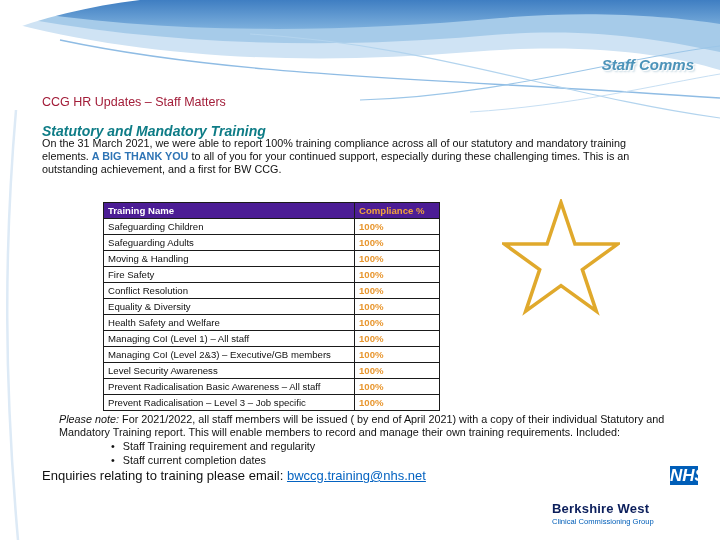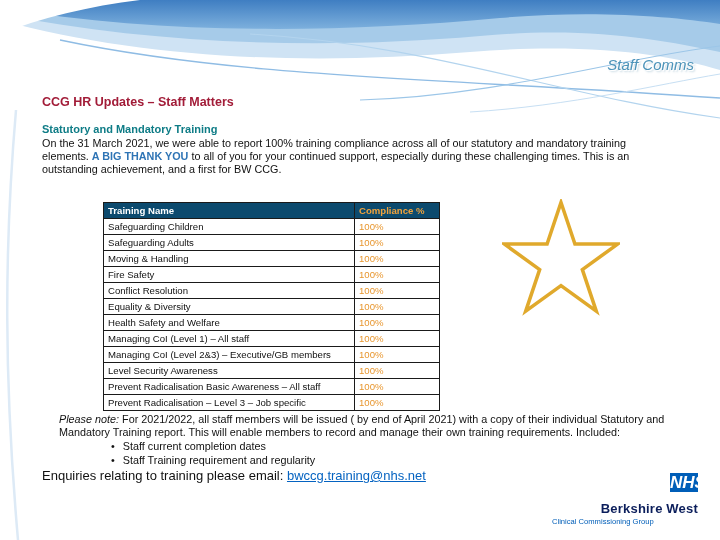"Staff Comms" .watermark { font-weight: normal -> bold }
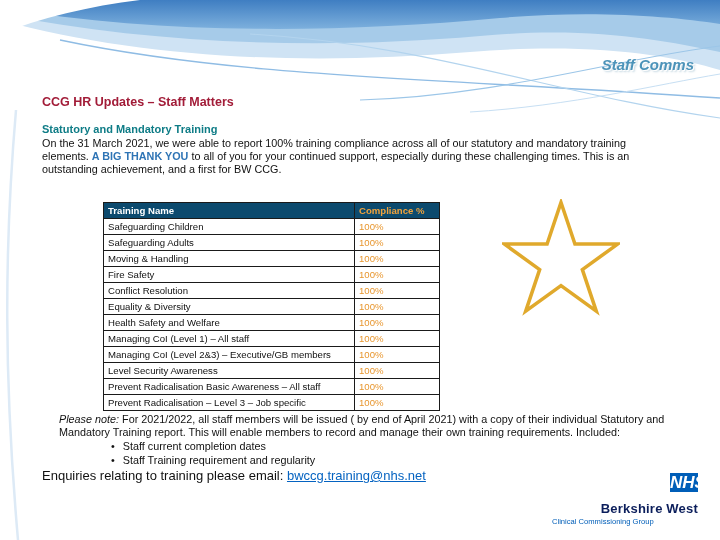"CCG HR Updates – Staff" .title { font-weight: bold -> normal }
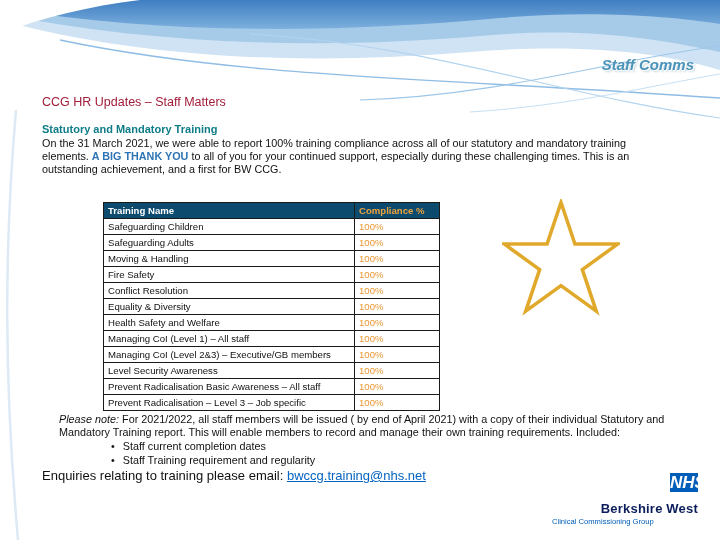"Statutory and Mandatory Training" .section { font-size: 11px -> 14px; font-style: none -> italic }
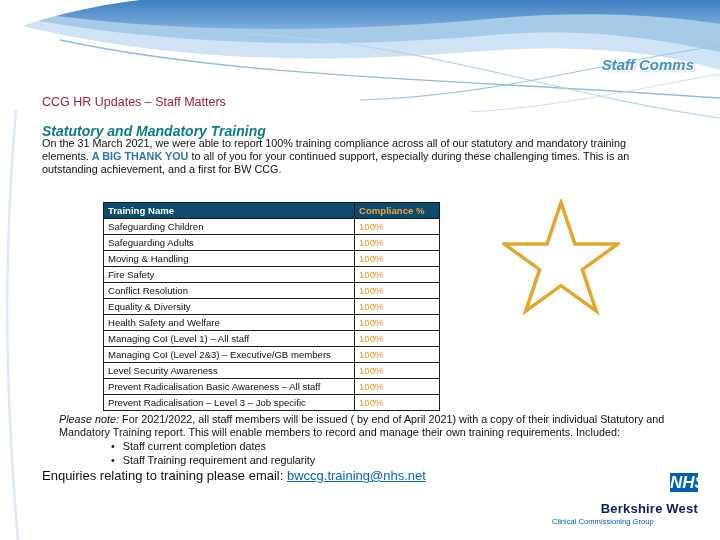"Training Name" th { background: #0c4a6e -> #4c1d95 }
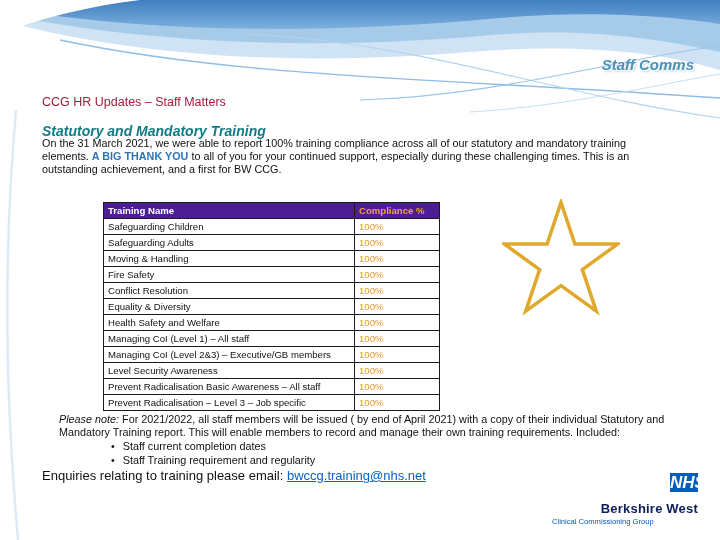"100%" td.comp { font-weight: normal -> bold }
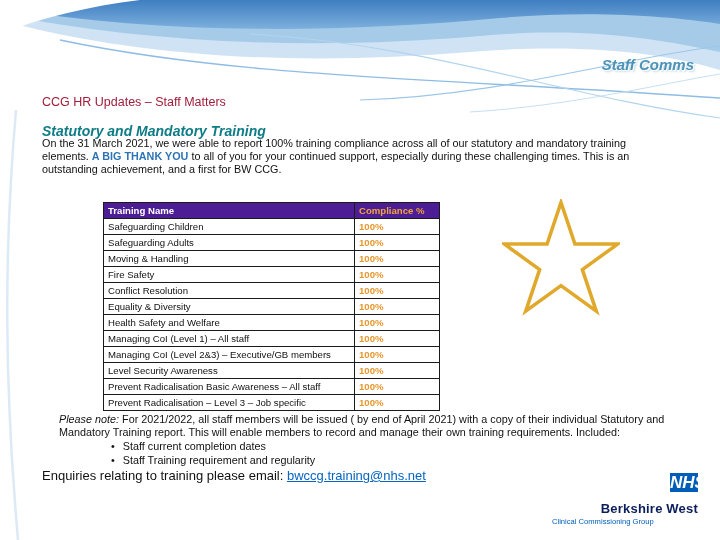"Staff current completion dates" li { order: before "Staff Training requirement and" -> after "Staff Training requirement and" }
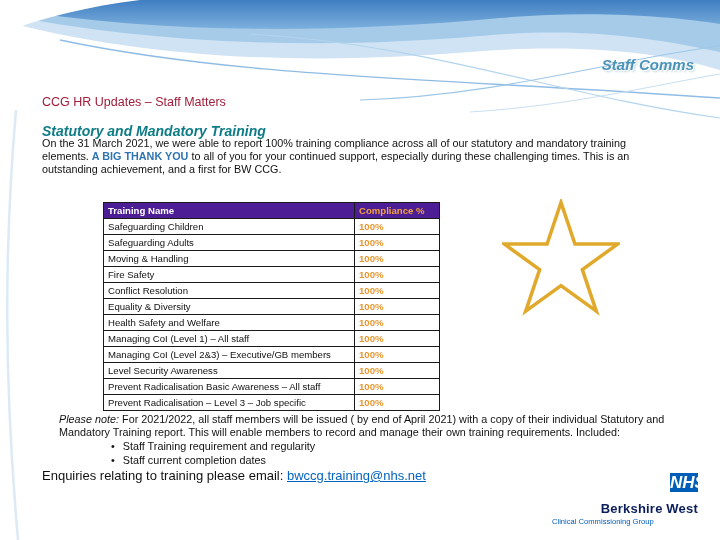"Berkshire West" .nhs-name { margin-top: 9px -> 16px; text-align: right -> none }
